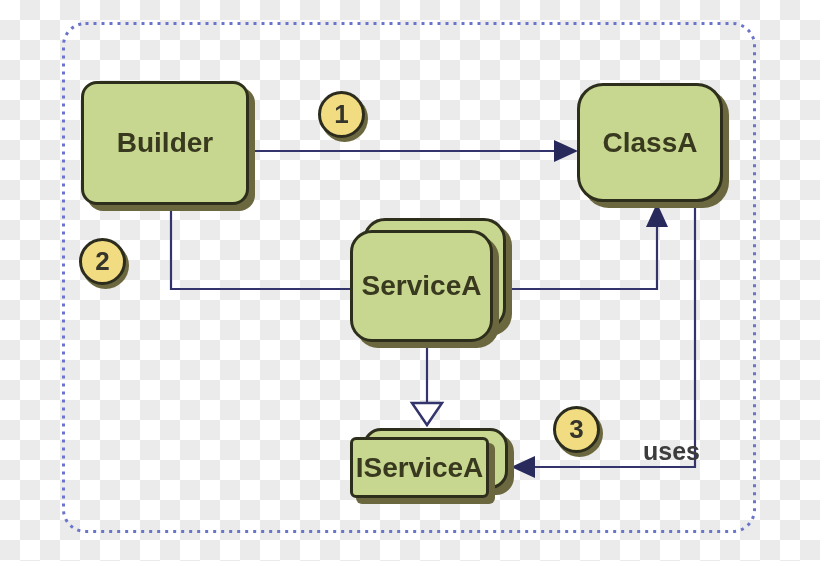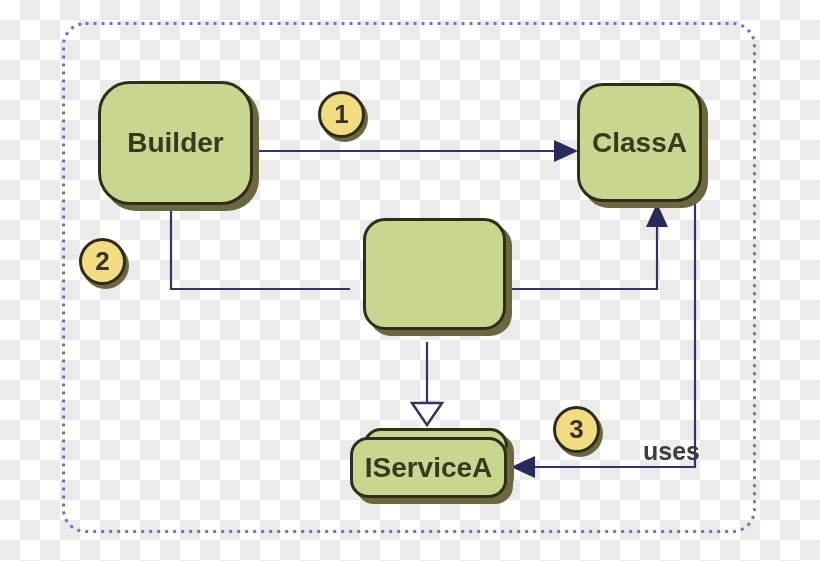"Builder" div.node { border-radius: 32px -> 16px; left: 98px -> 81px; width: 155px -> 168px }
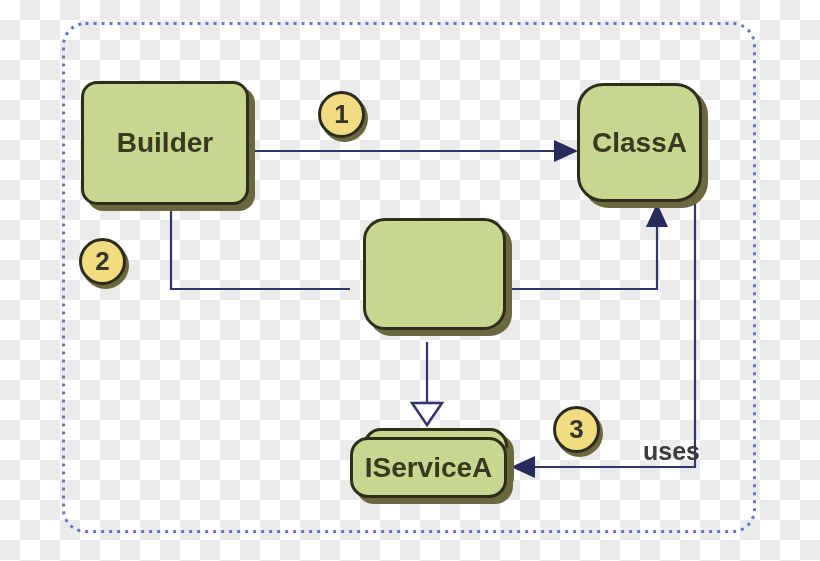"ClassA" div.node { width: 125px -> 146px }
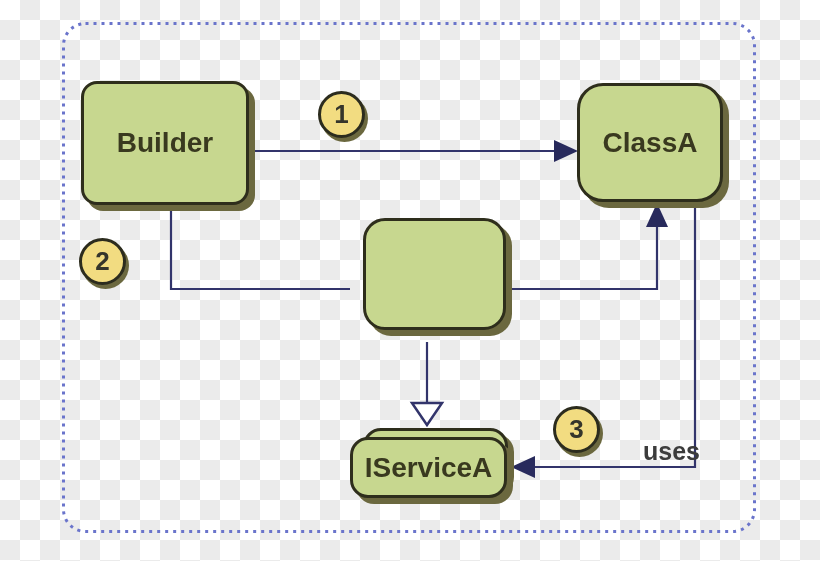"ServiceA" div.node { html: none -> <div> <span>ServiceA</span> </div> }
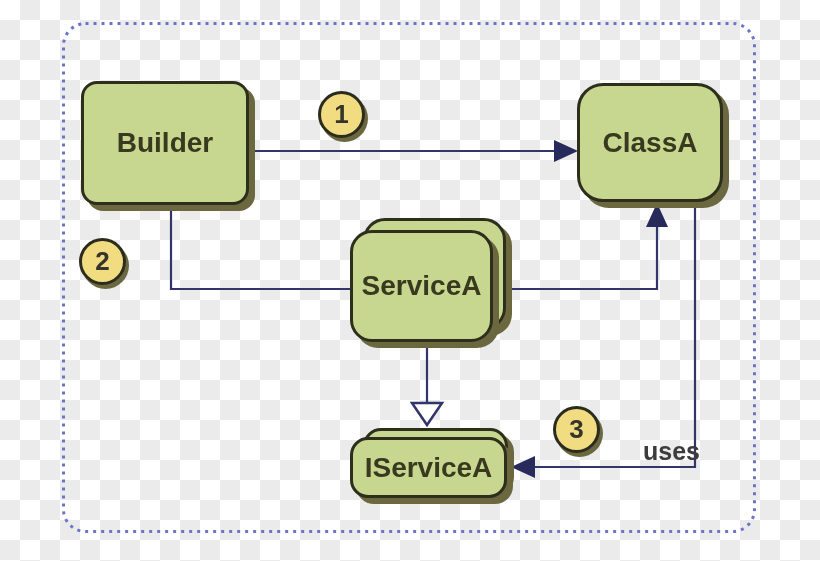"IServiceA" div.node { border-radius: 18px -> 6px; width: 157px -> 139px }
